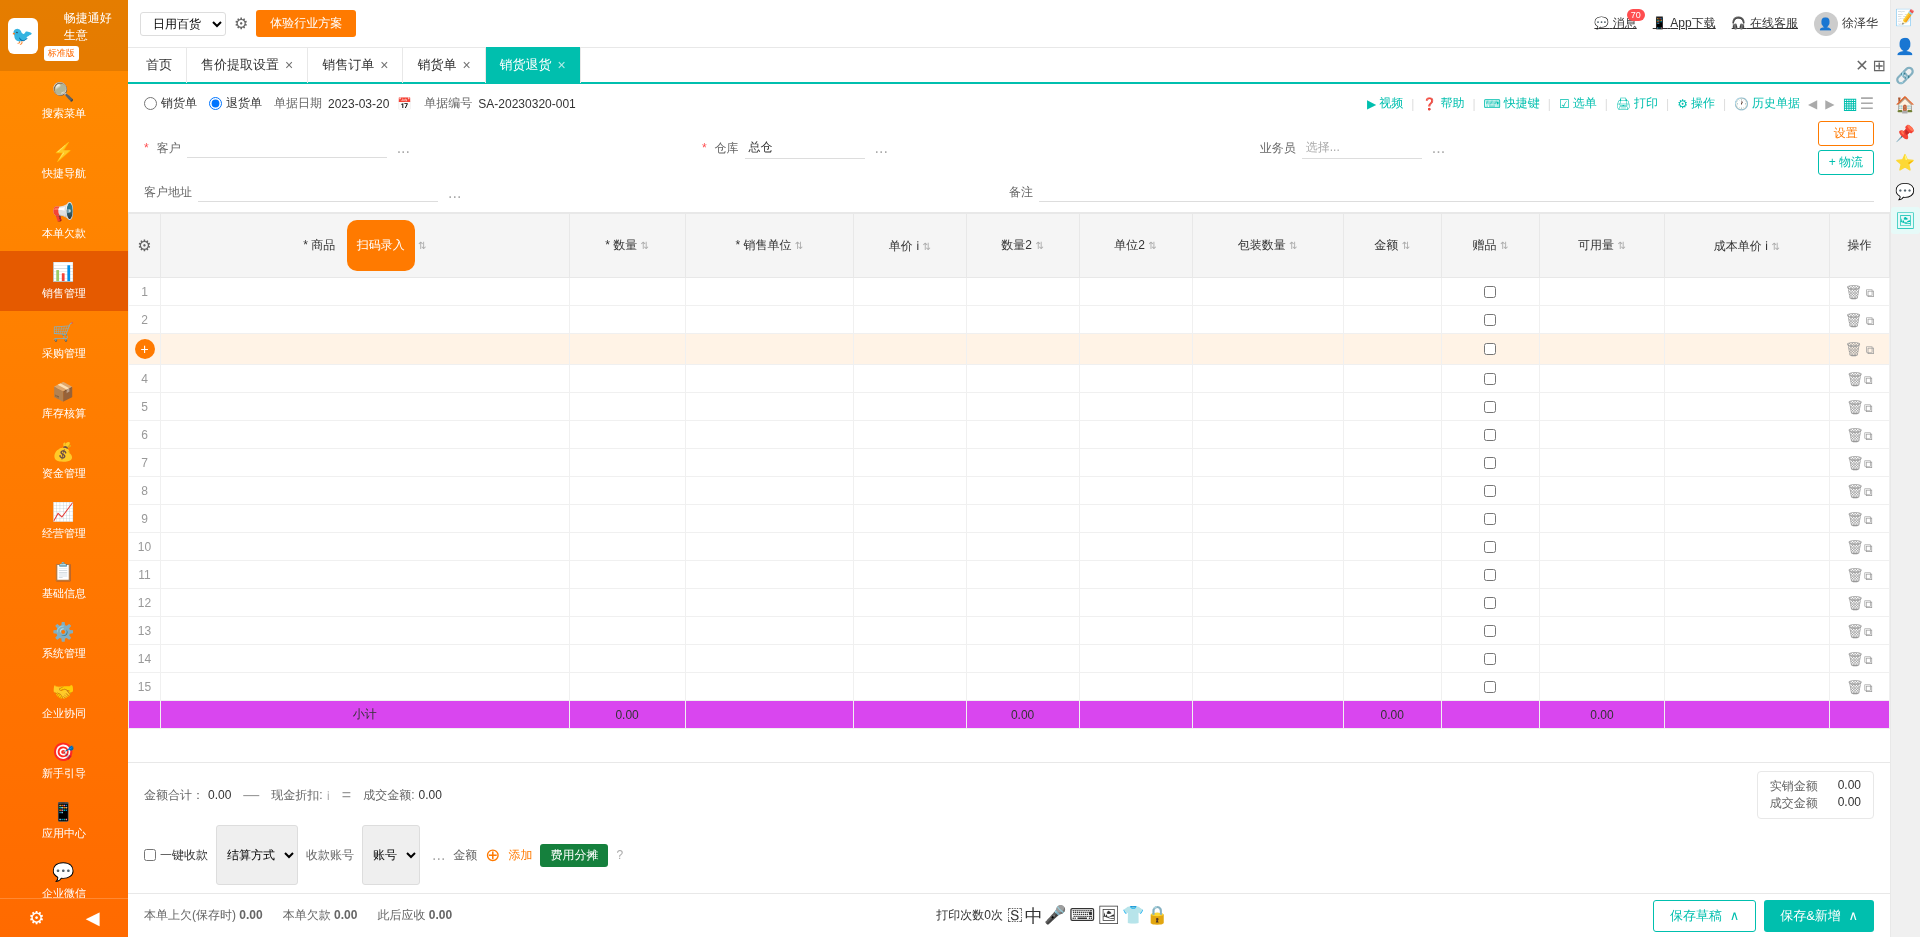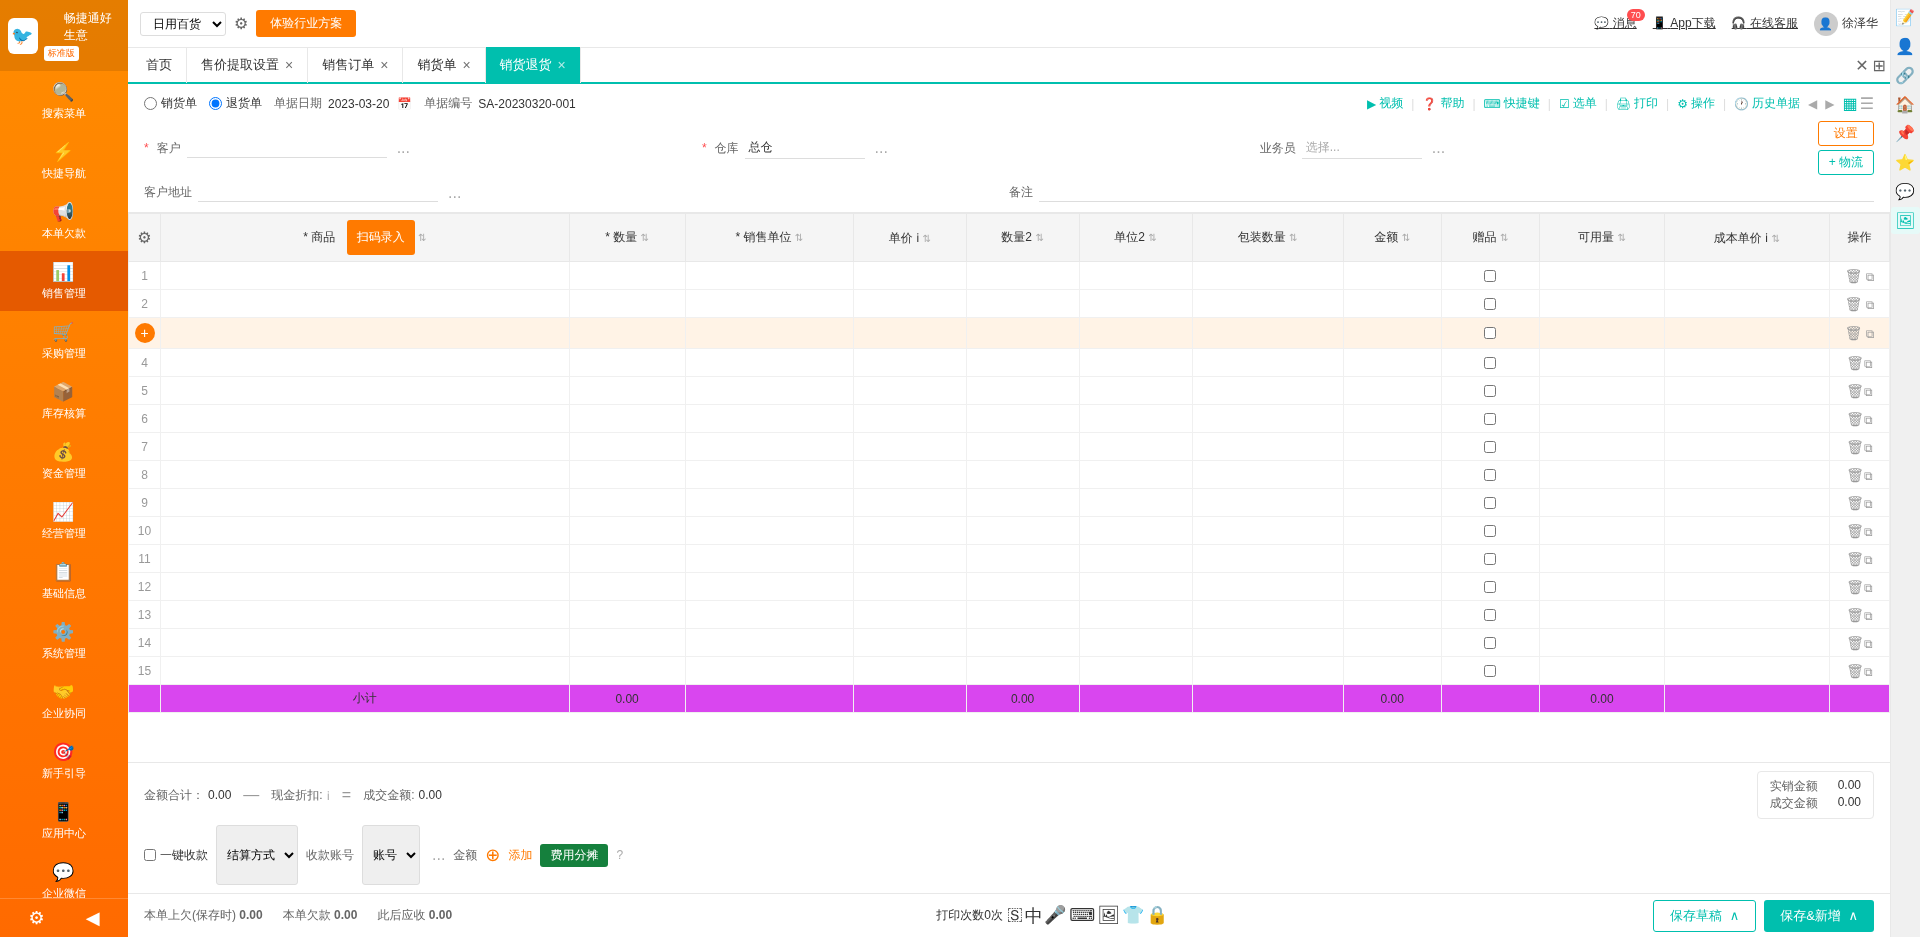"扫码录入" .scan-btn { border-radius: 3px -> 10px; padding: 9px 10px -> 17px 10px }
